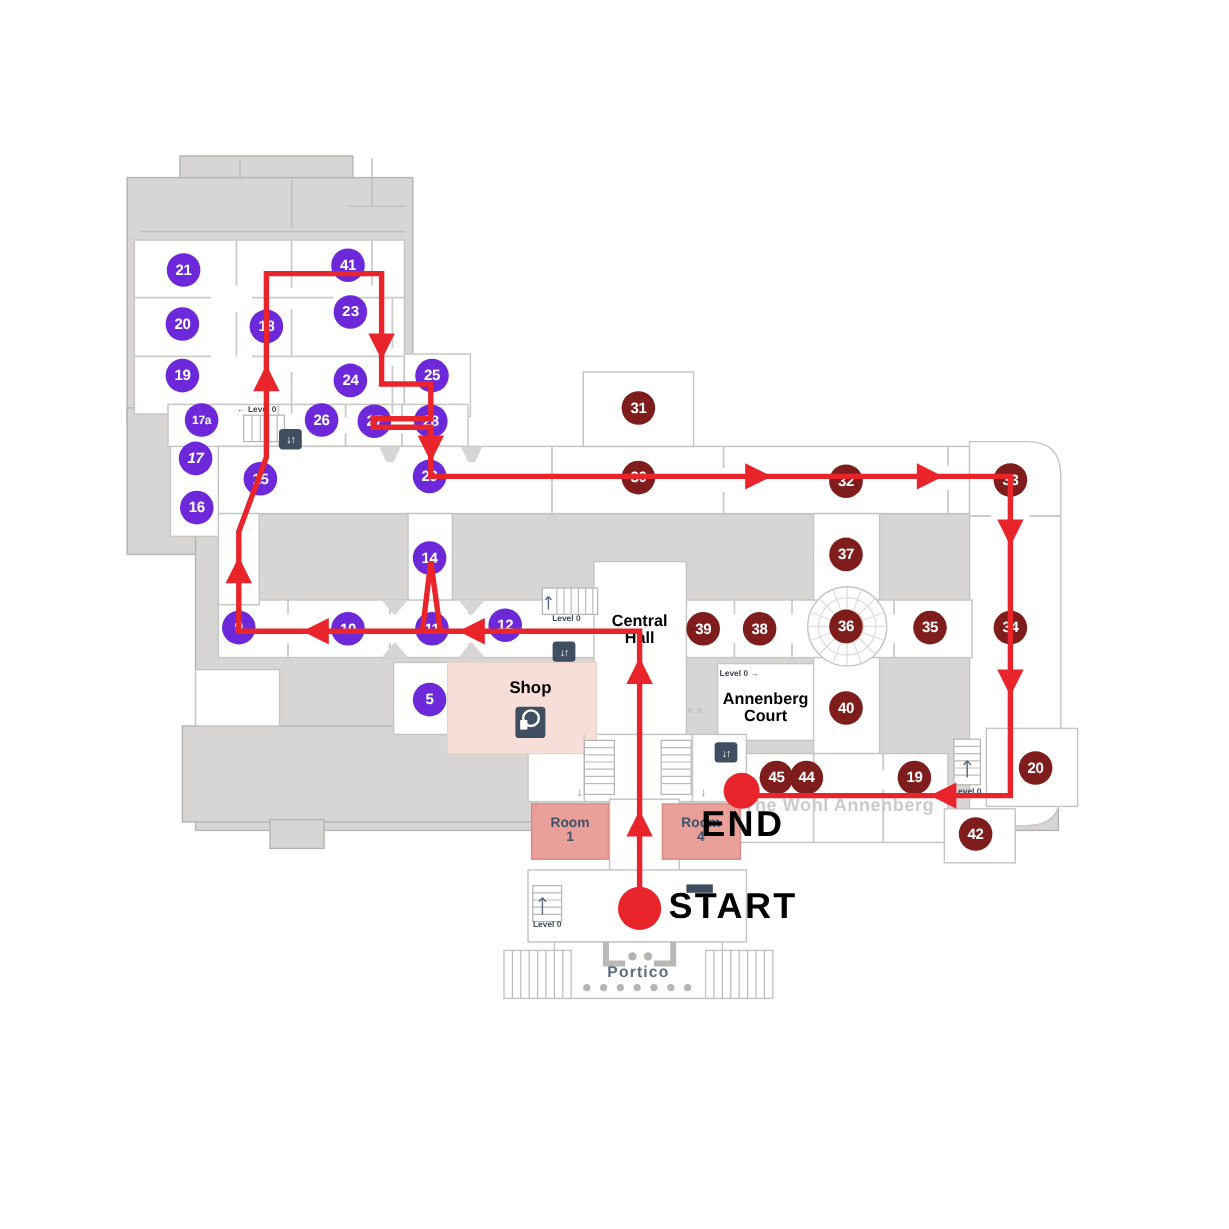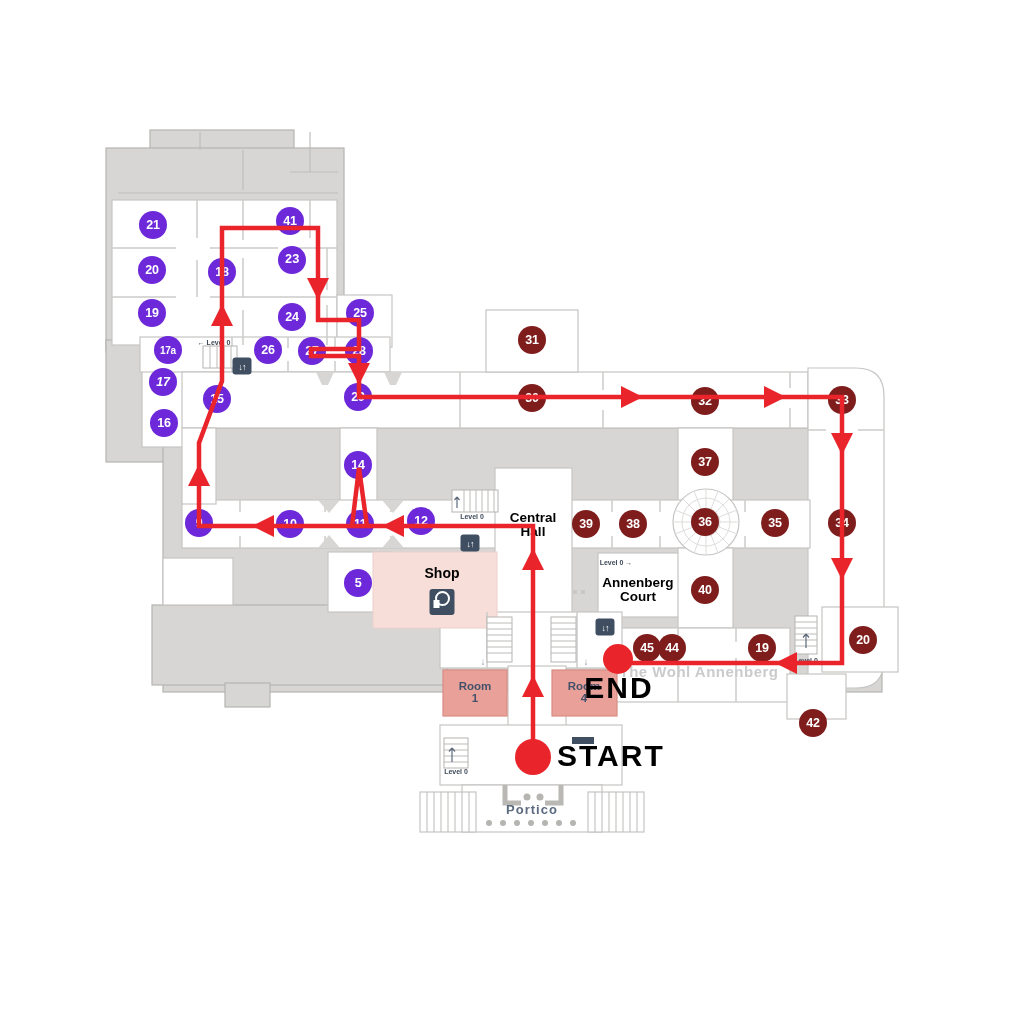"42" div.room { margin-top: 28px -> none }
